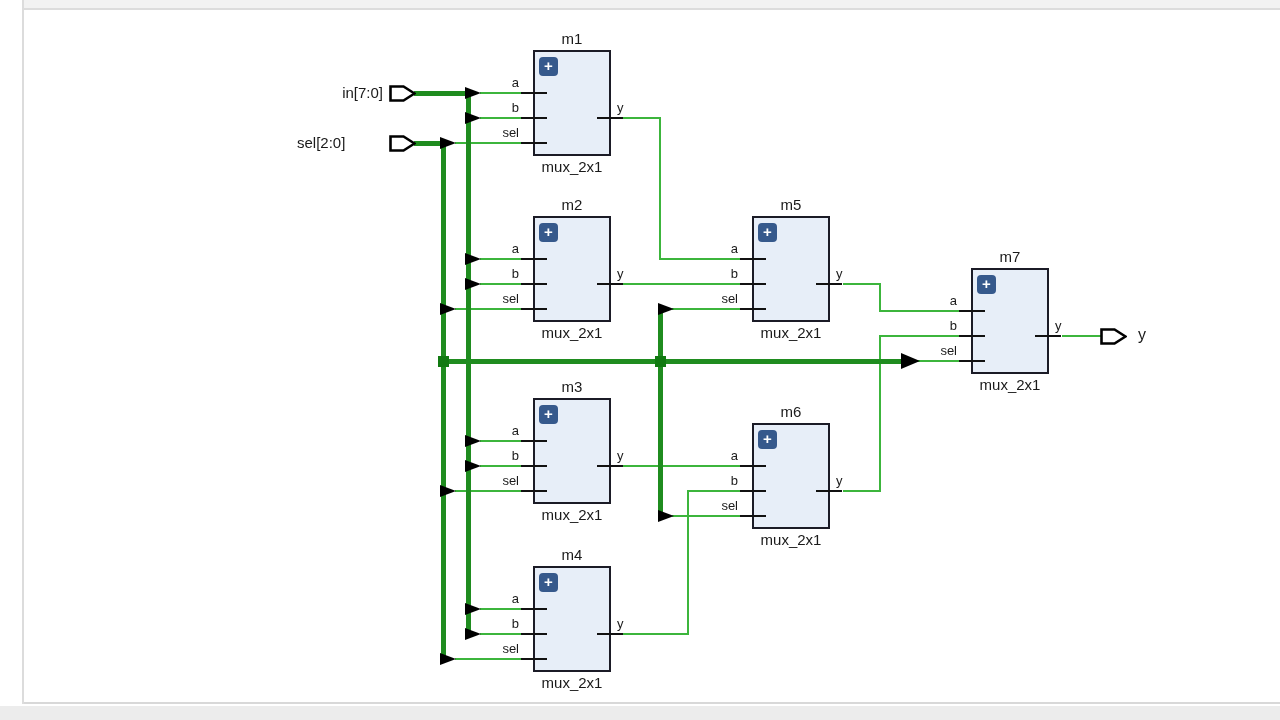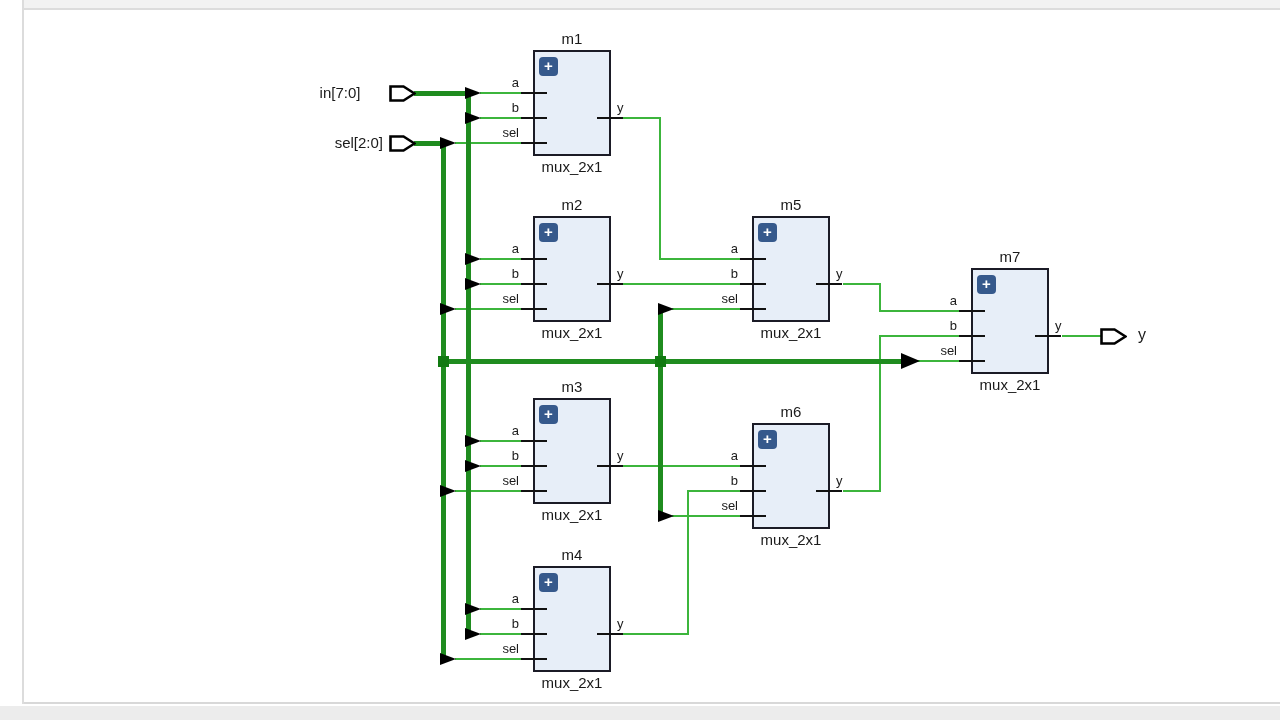"in[7:0]" div.port-label { text-align: center -> right }
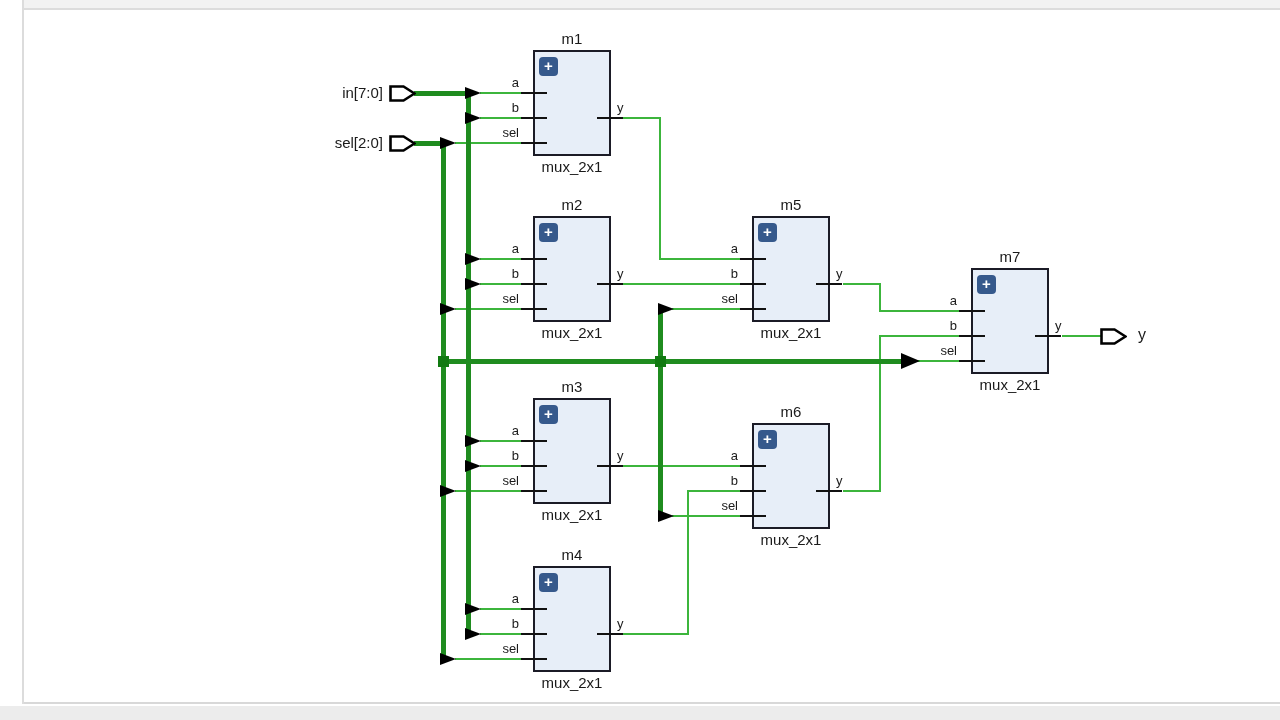"sel[2:0]" div.port-label { text-align: right -> left }
